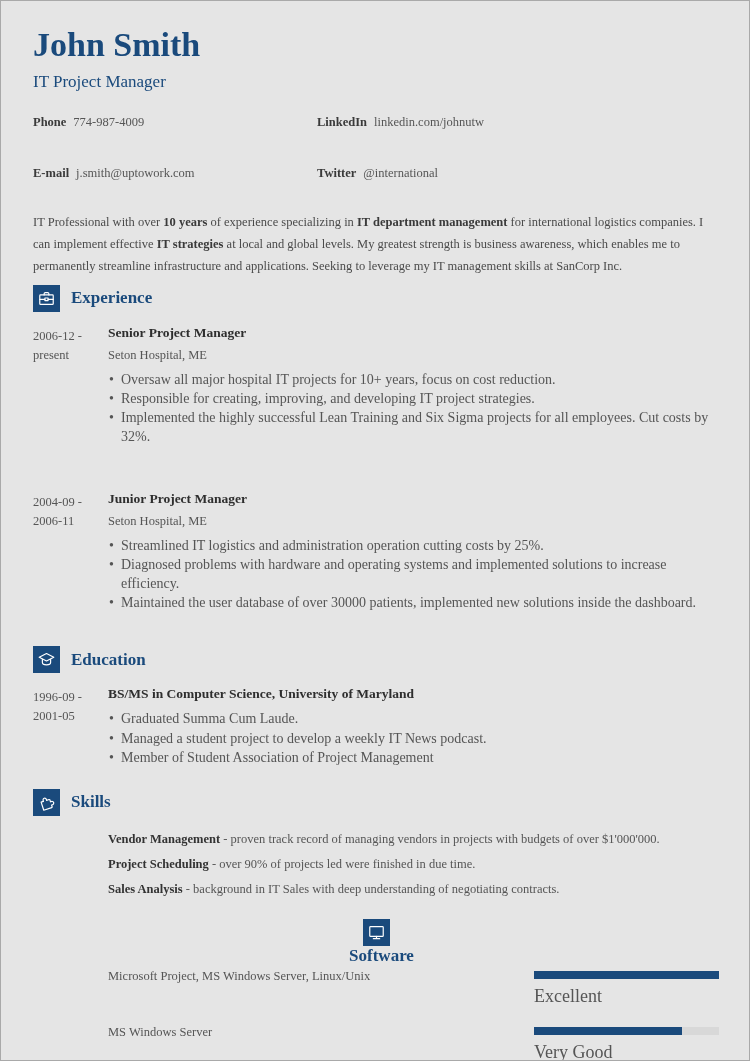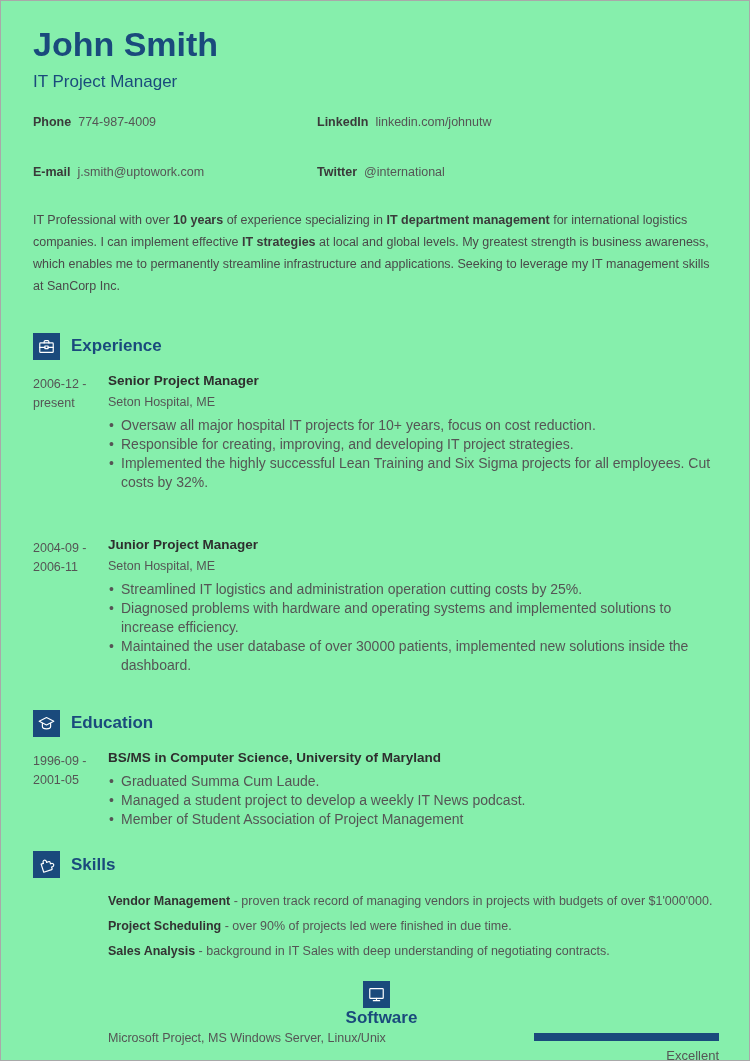"John Smith" .page { background: #86efac -> #e5e5e5; font-family: Liberation Sans, sans-serif -> Liberation Serif, serif }
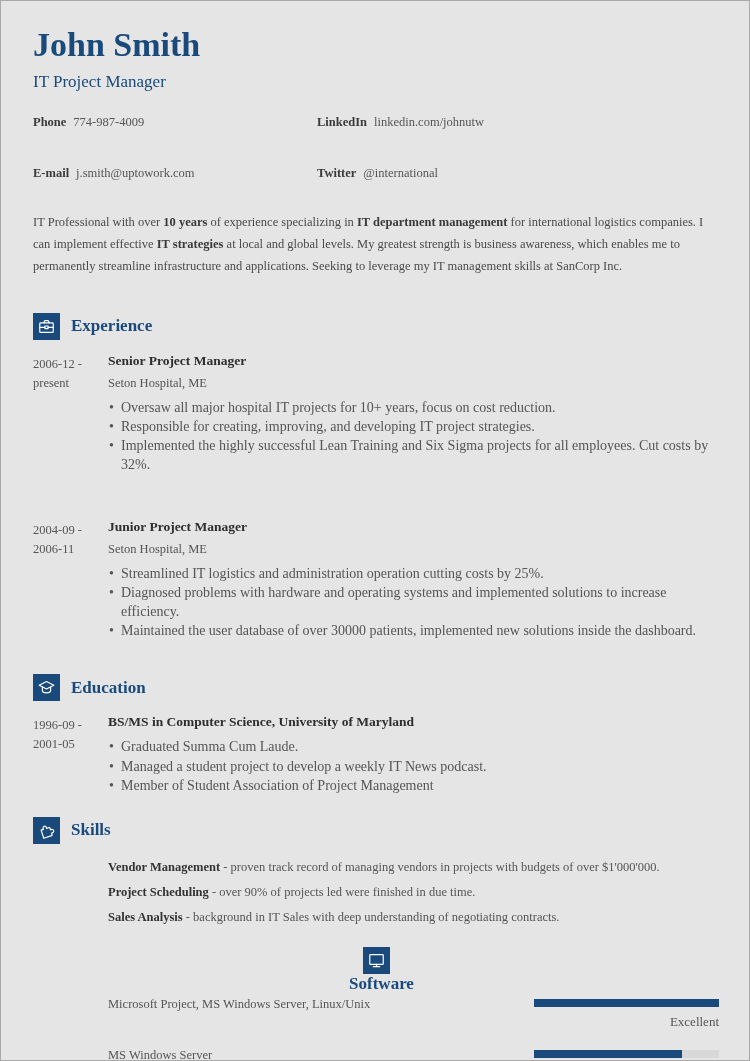"Experience" .sec-experience .section-header { margin-top: 36px -> 8px }
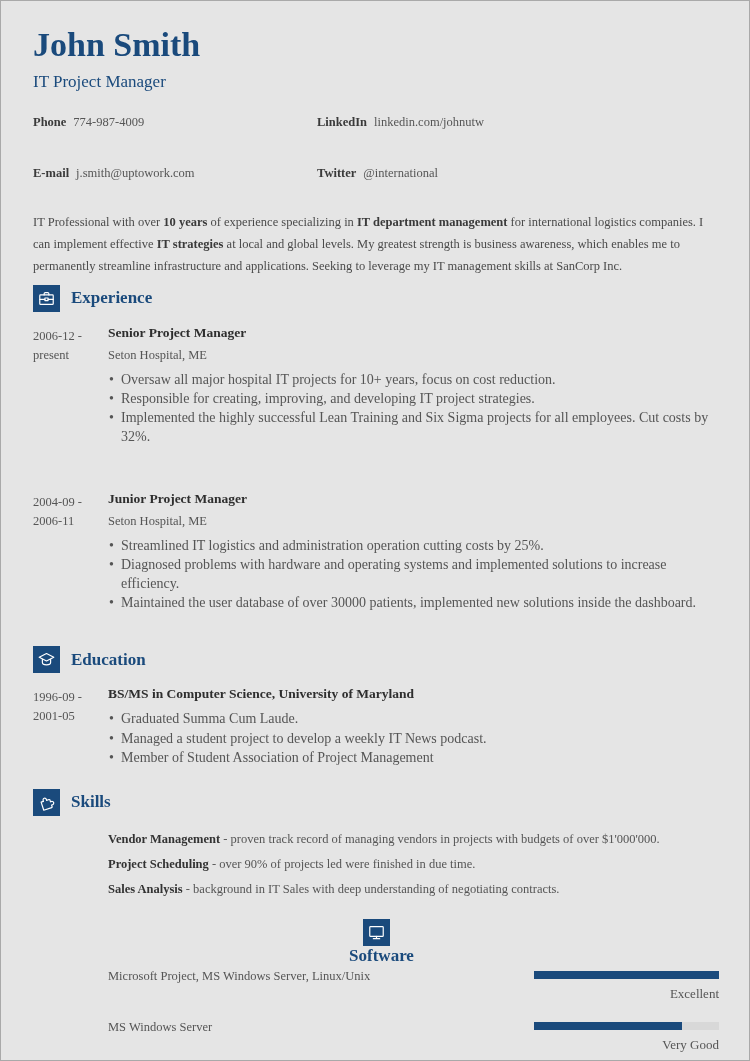"Excellent" .software-level { font-size: 13px -> 18px; text-align: right -> left }
